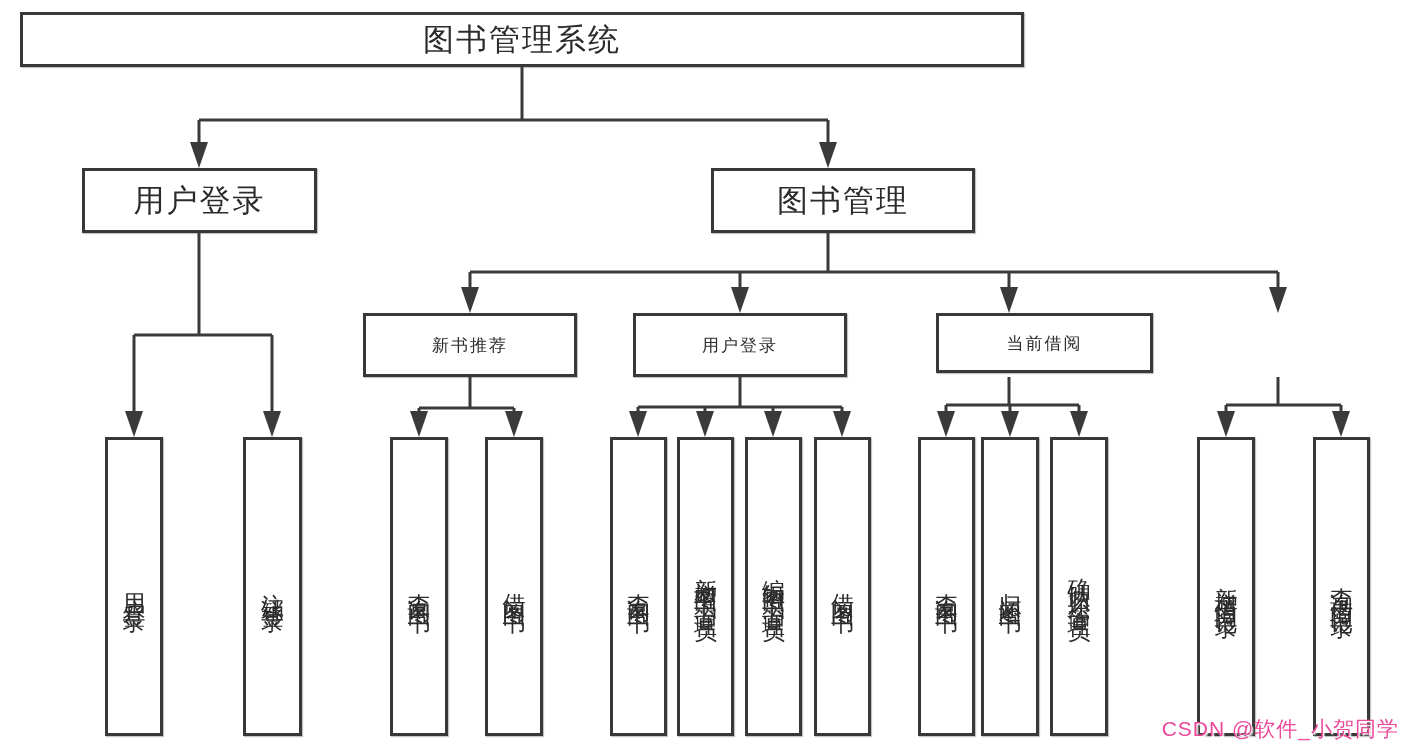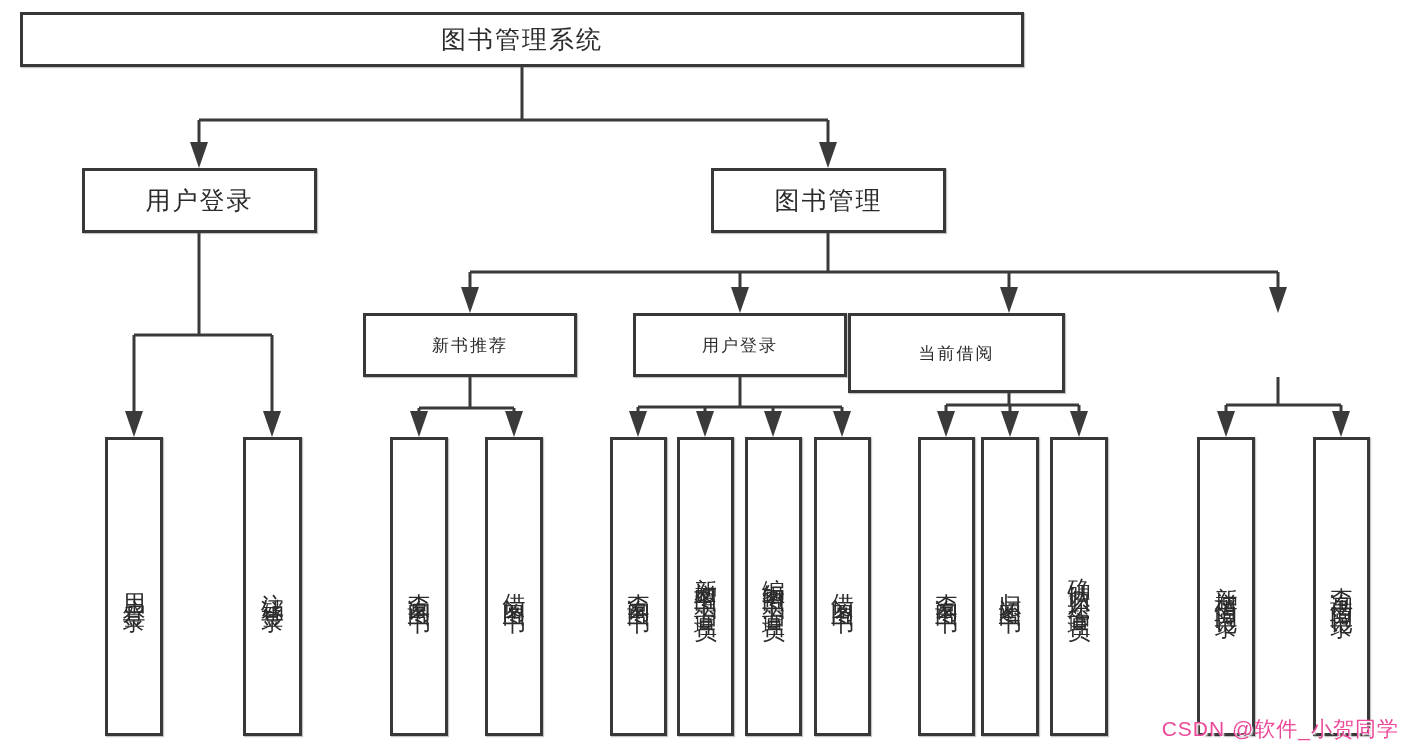"图书管理系统" .node.lg span { font-size: 25px -> 31px }
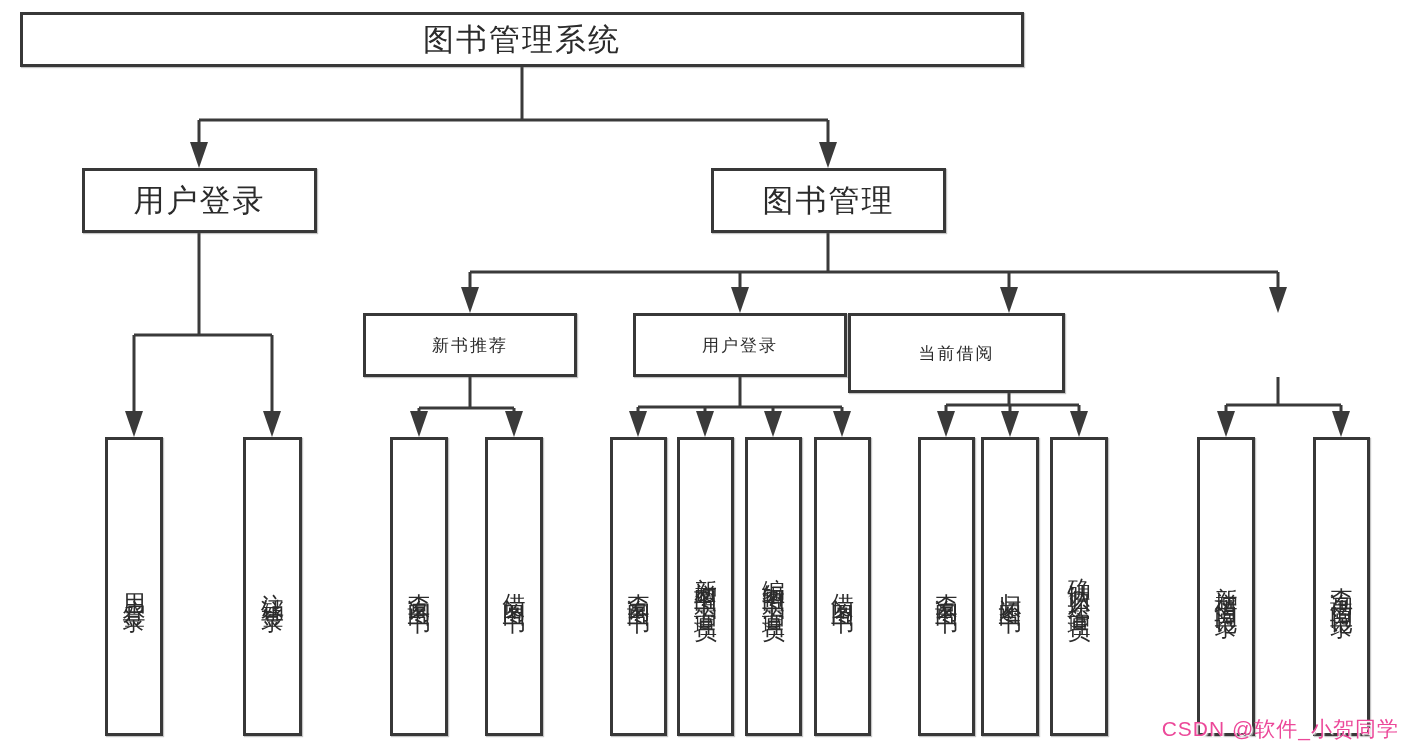"图书管理" div.node { width: 235px -> 264px }
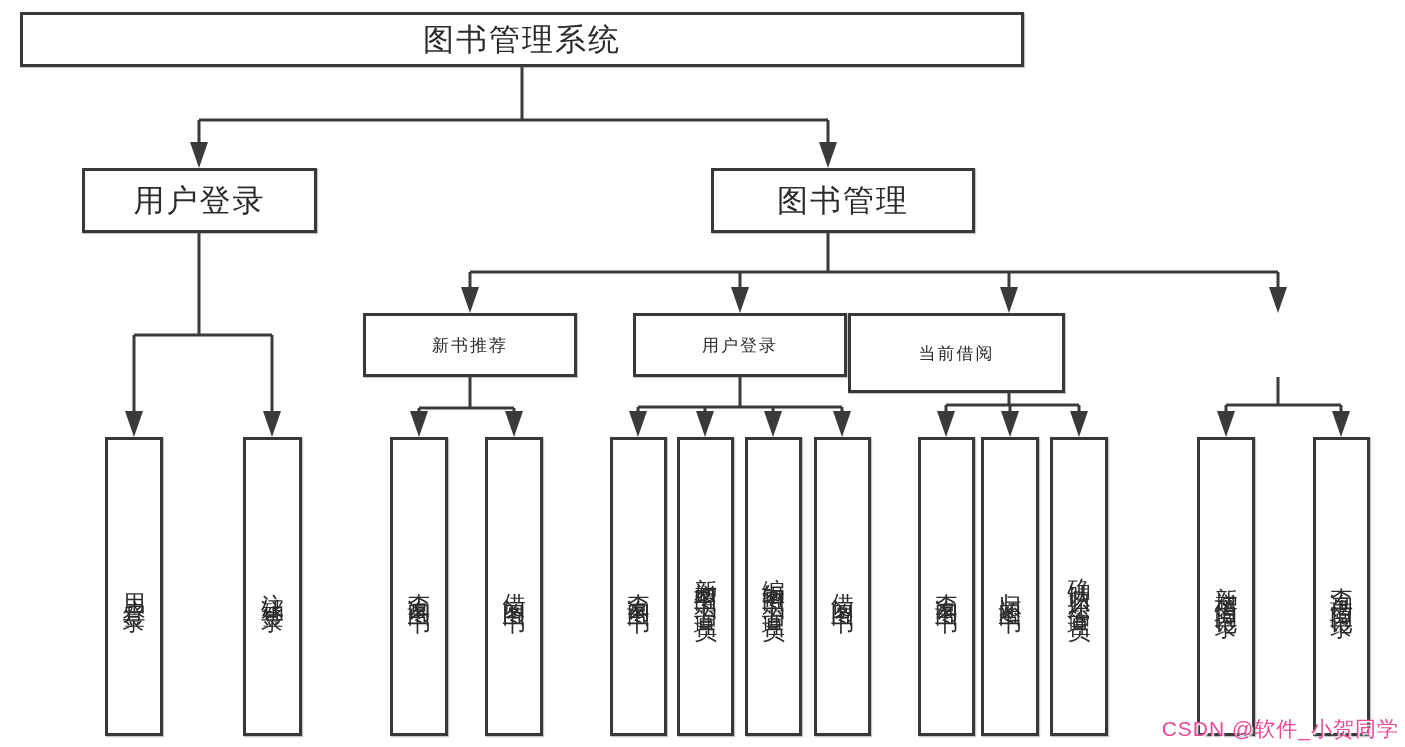"当前借阅" div.node { height: 80px -> 60px; left: 848px -> 936px }
